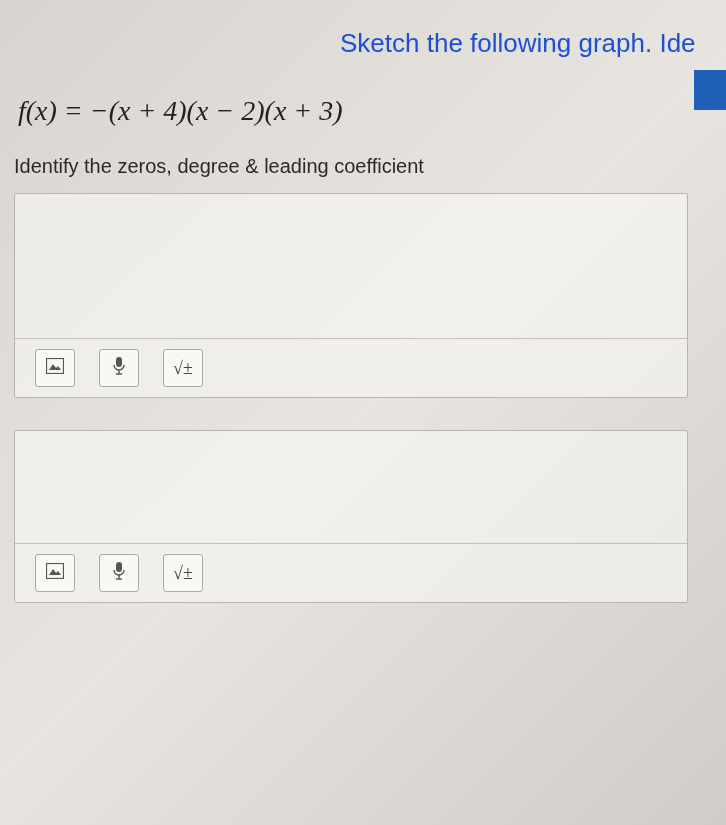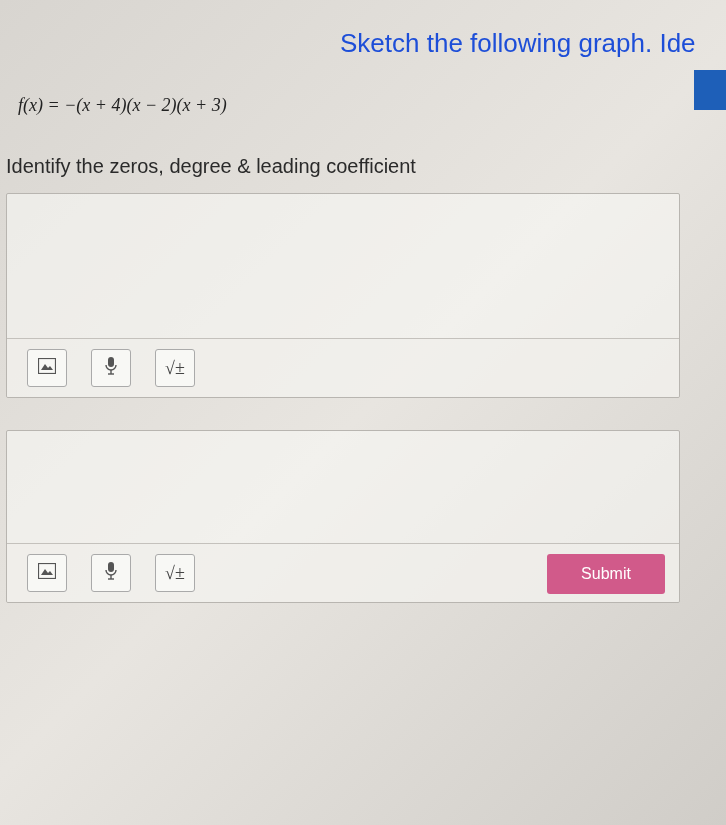"f(x) = −(x + 4)(x" .equation { font-size: 18px -> 28px }
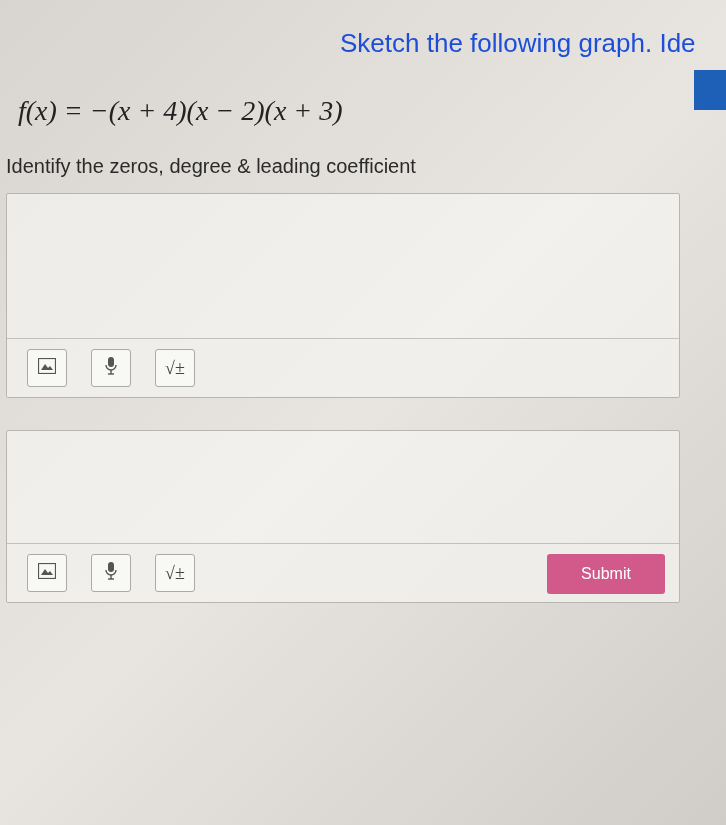"Identify the zeros, degree &" .content { left: 6px -> 14px }
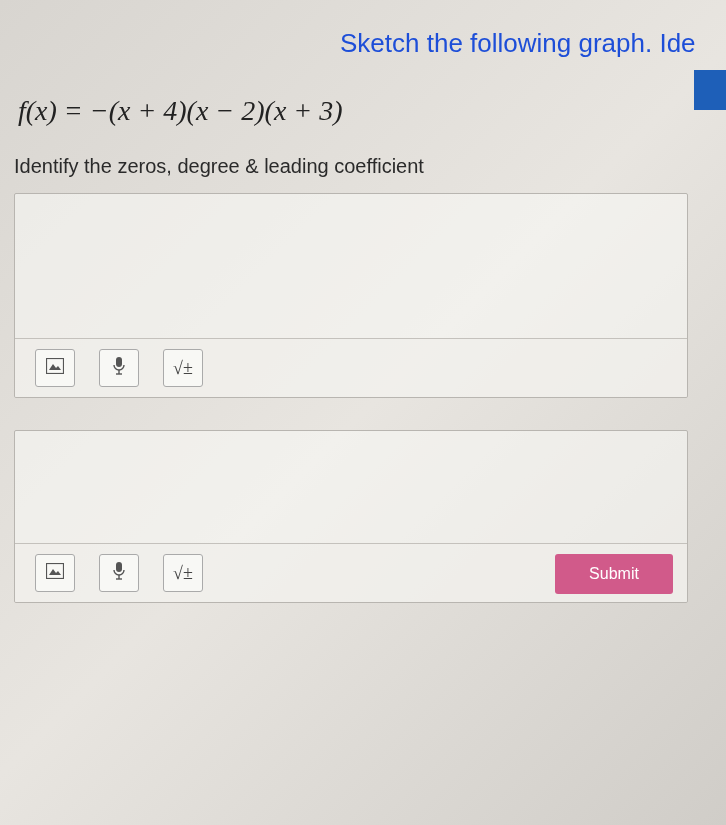"Submit" button.submit-btn { html: <button>Submit</button> -> none }
